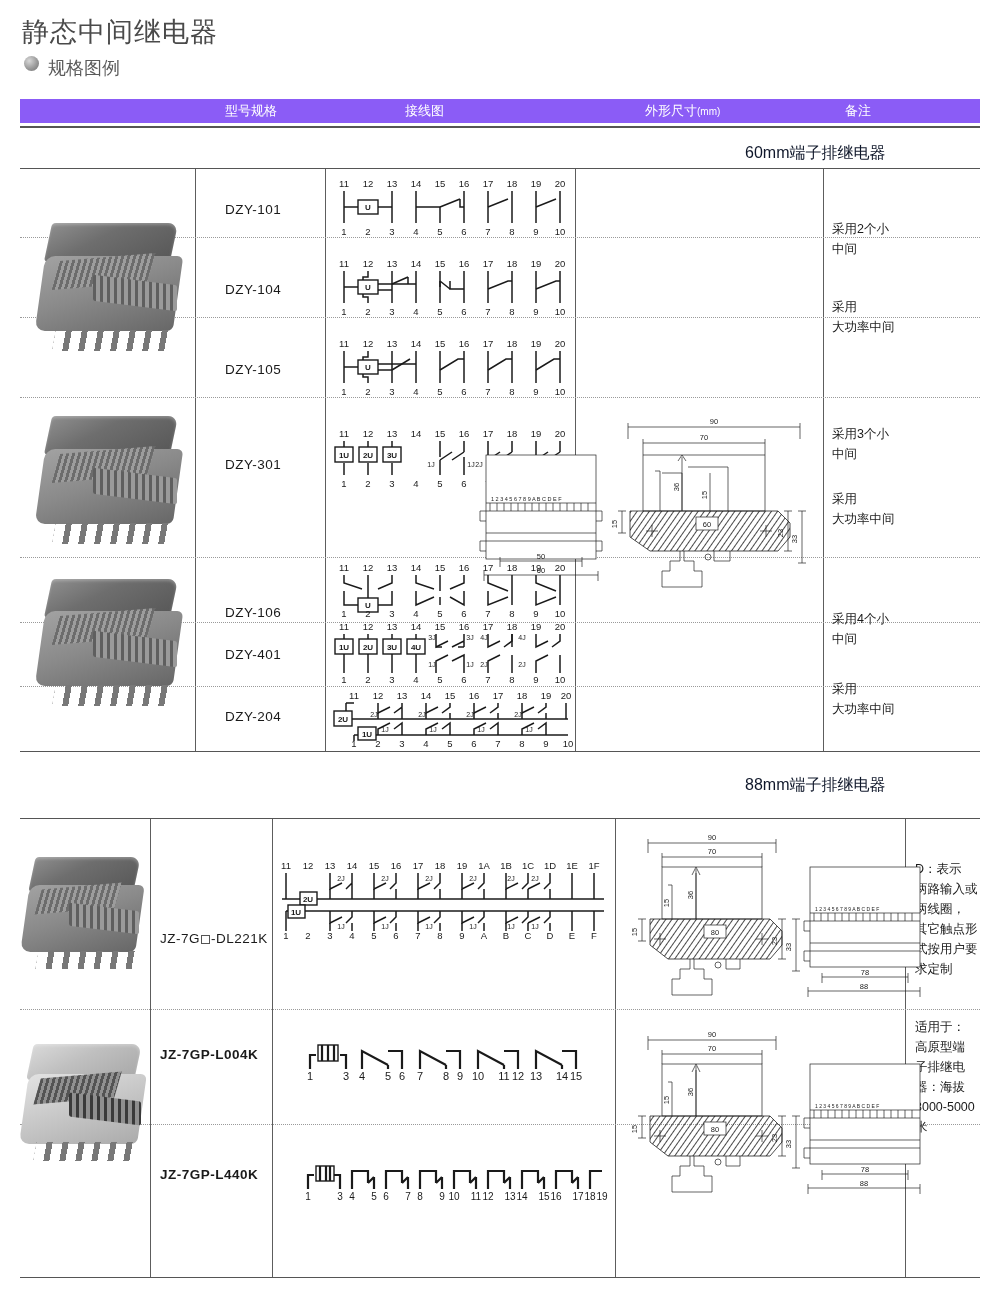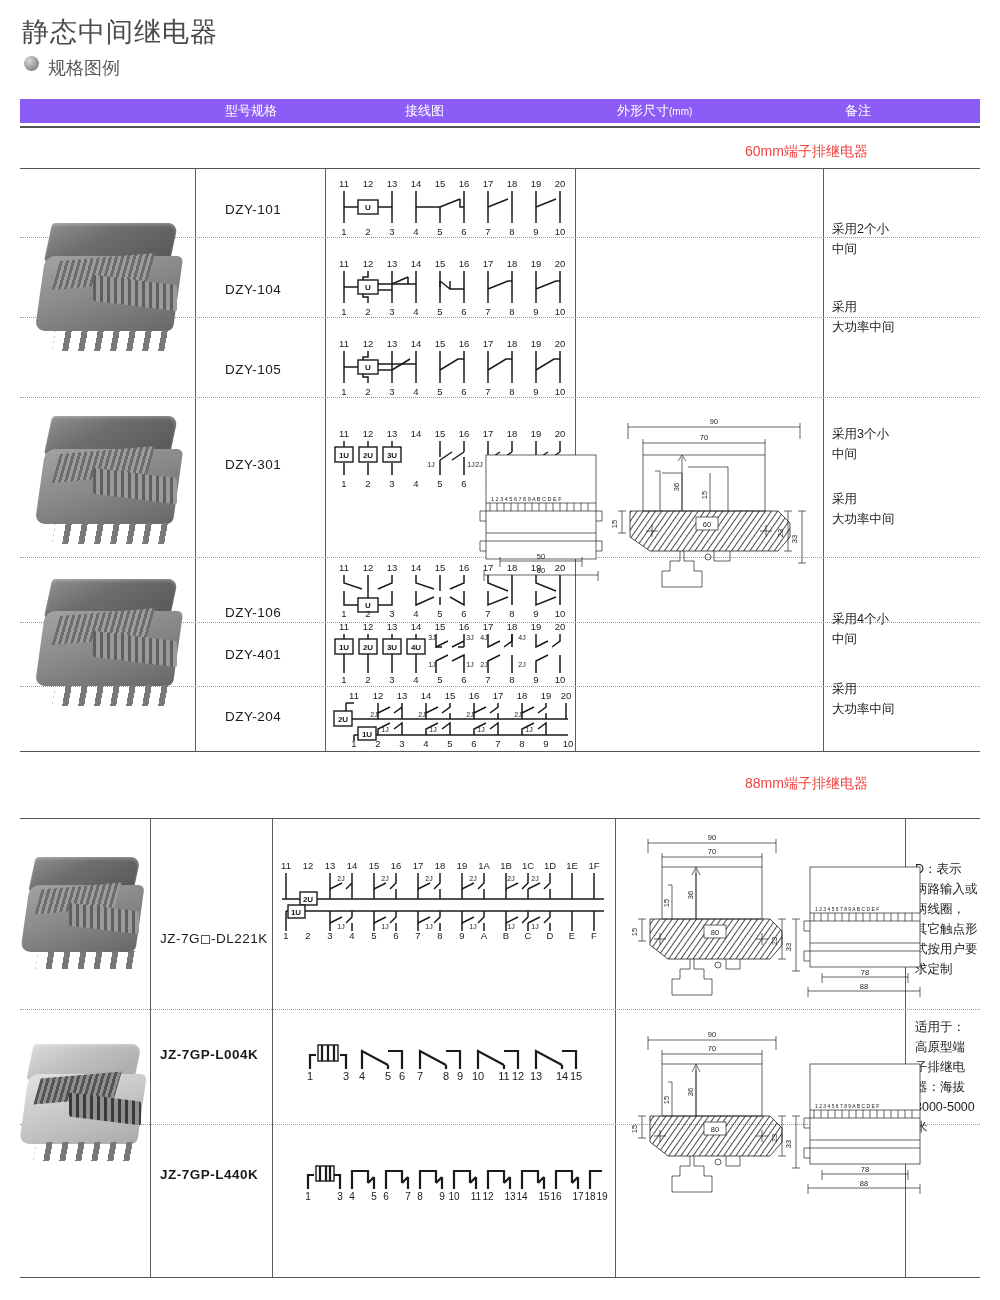"外形尺寸(mm)" .hdr-dim { left: 597px -> 625px }
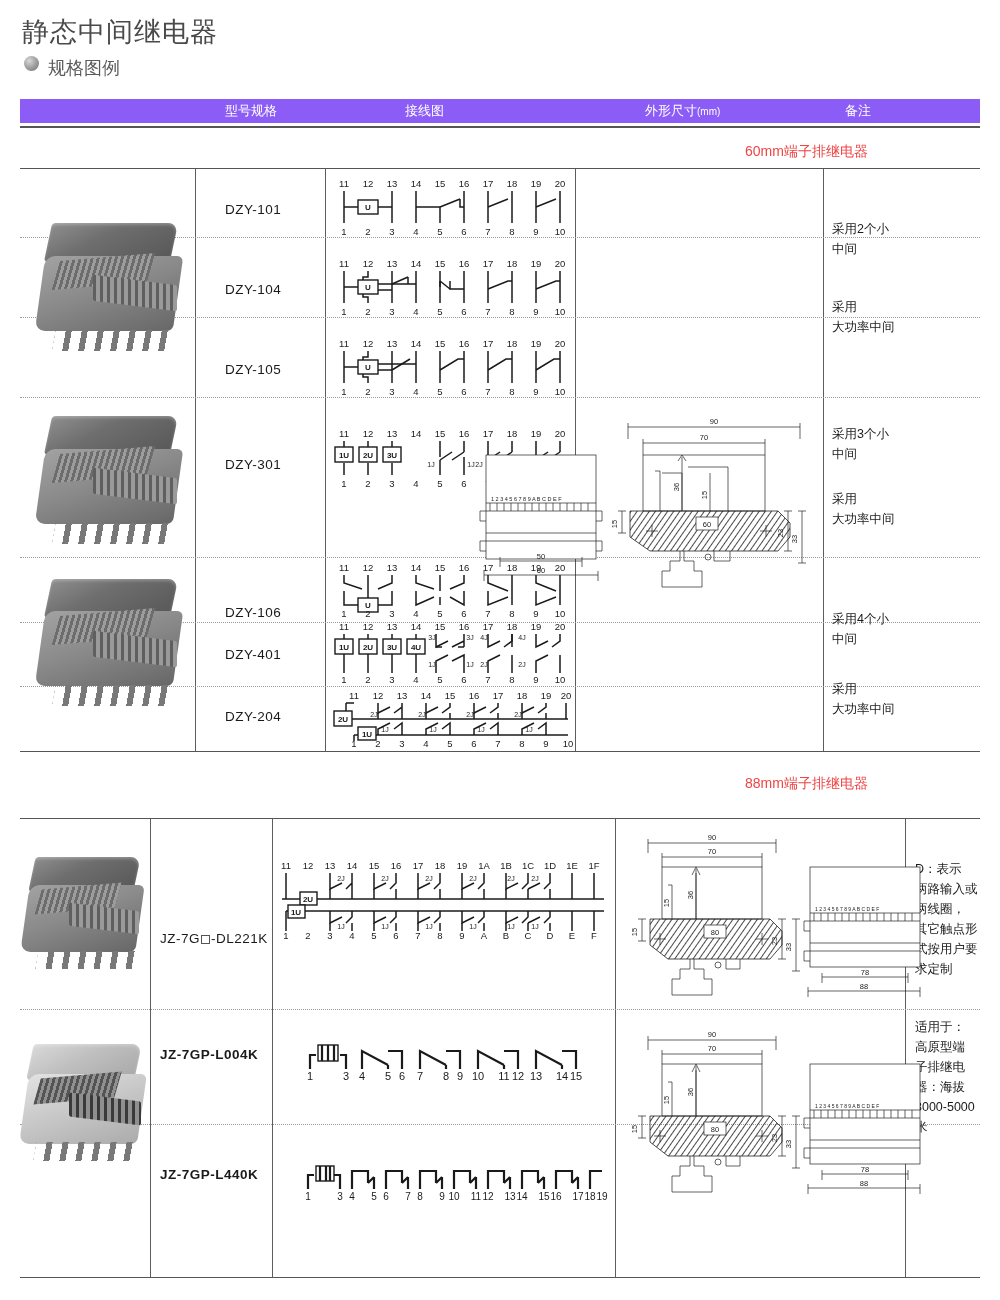"60mm端子排继电器" .section-label { color: #ef4444 -> #0f172a; font-size: 14px -> 16px }
